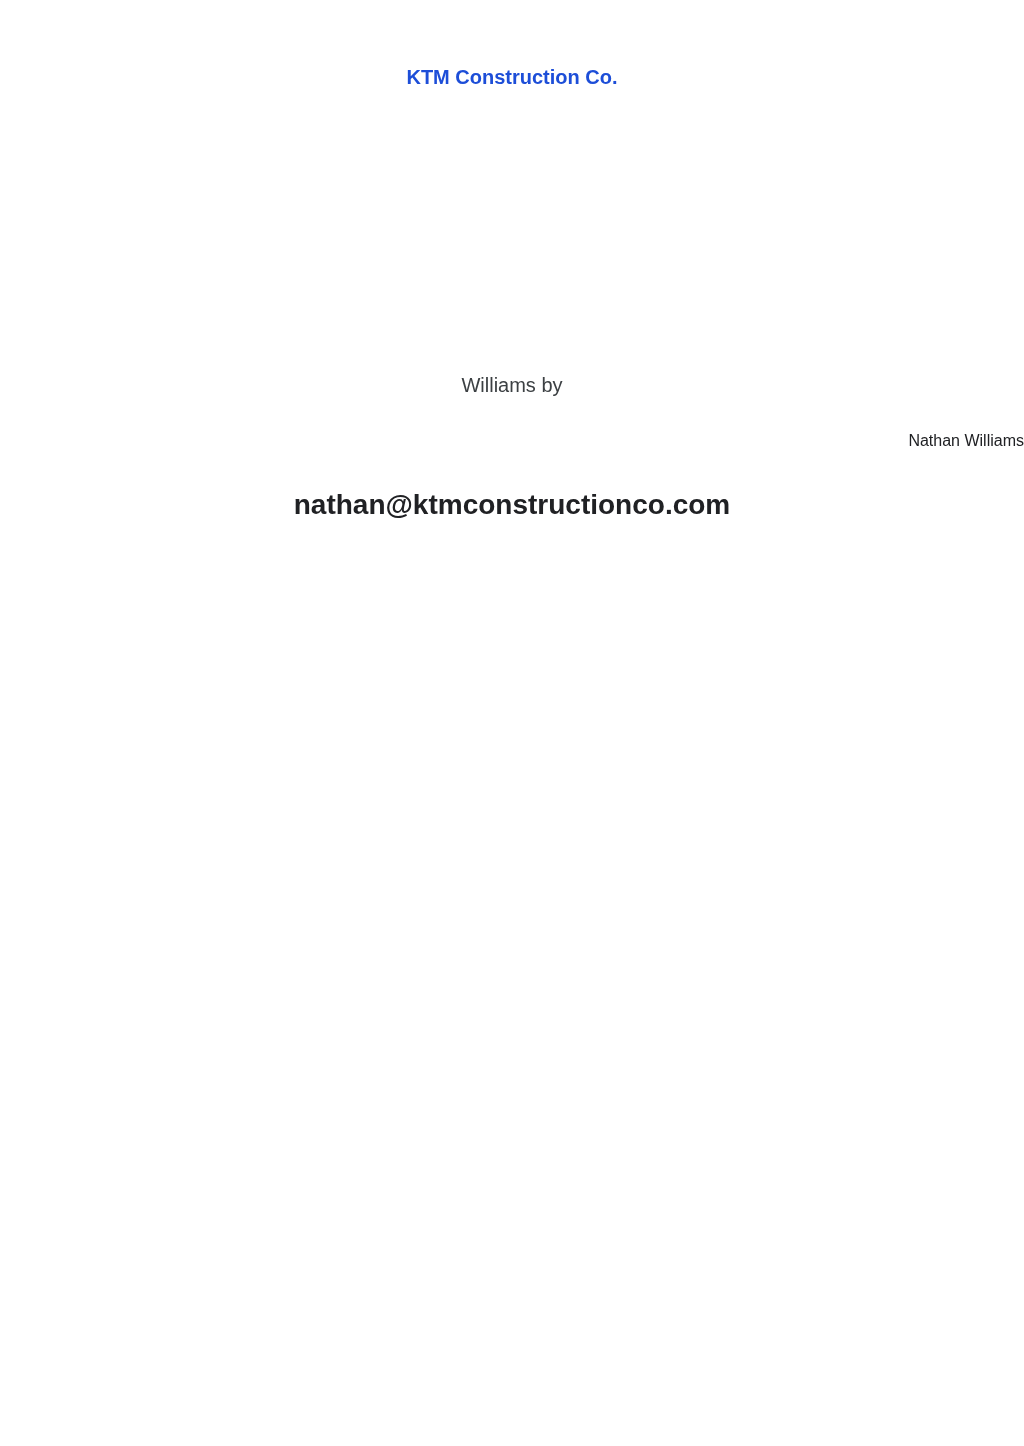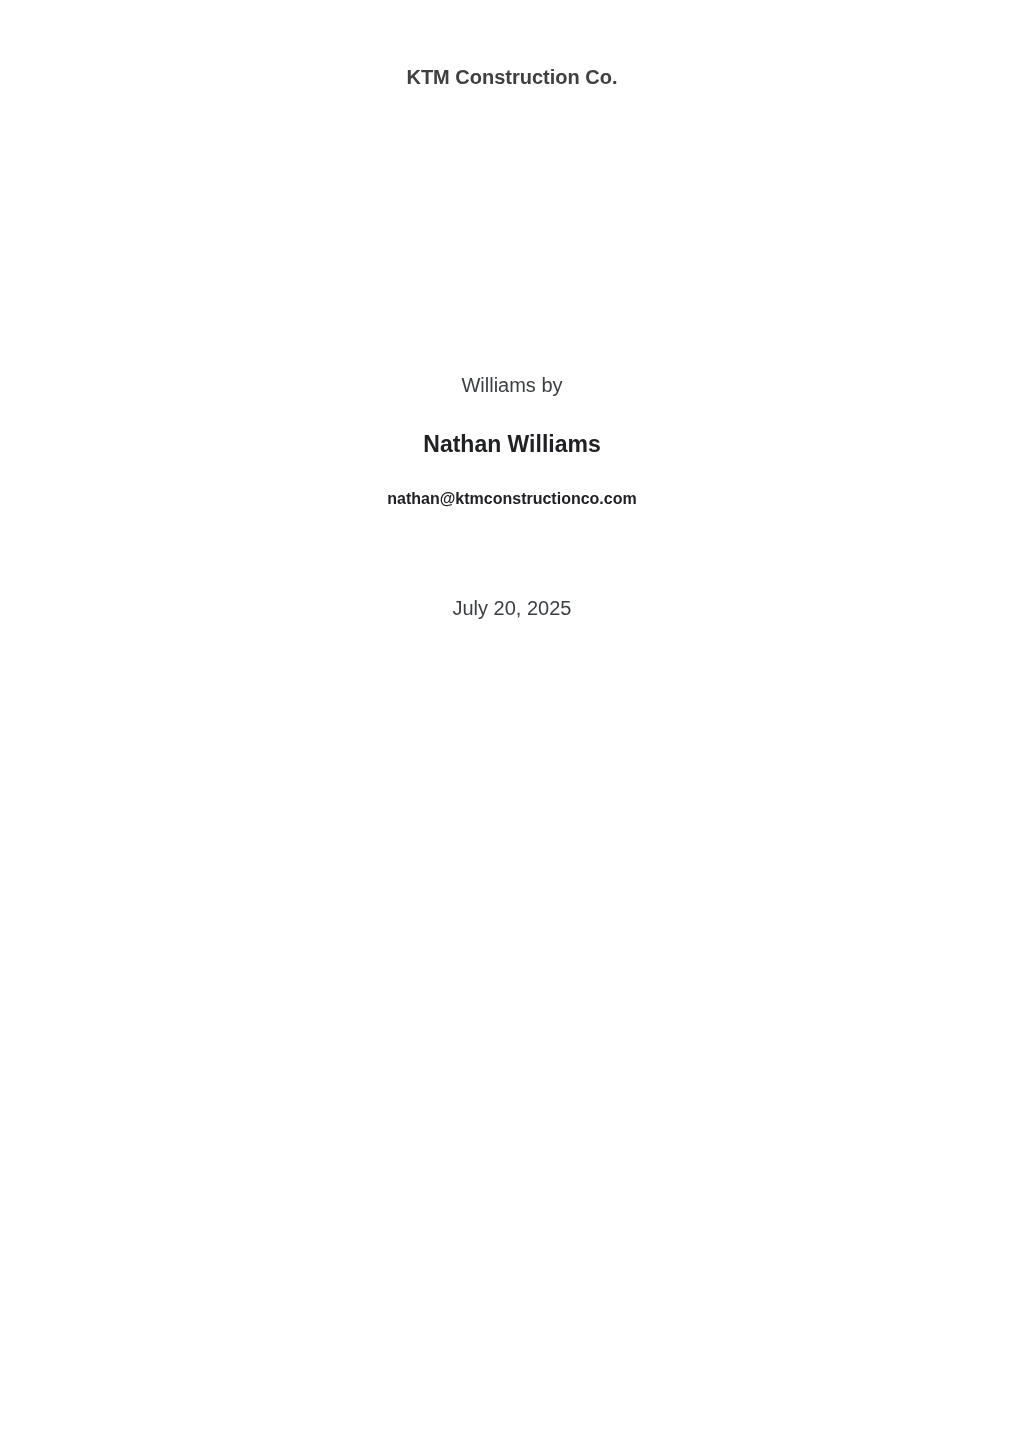"KTM Construction Co." .company { color: #404040 -> #1d4ed8 }
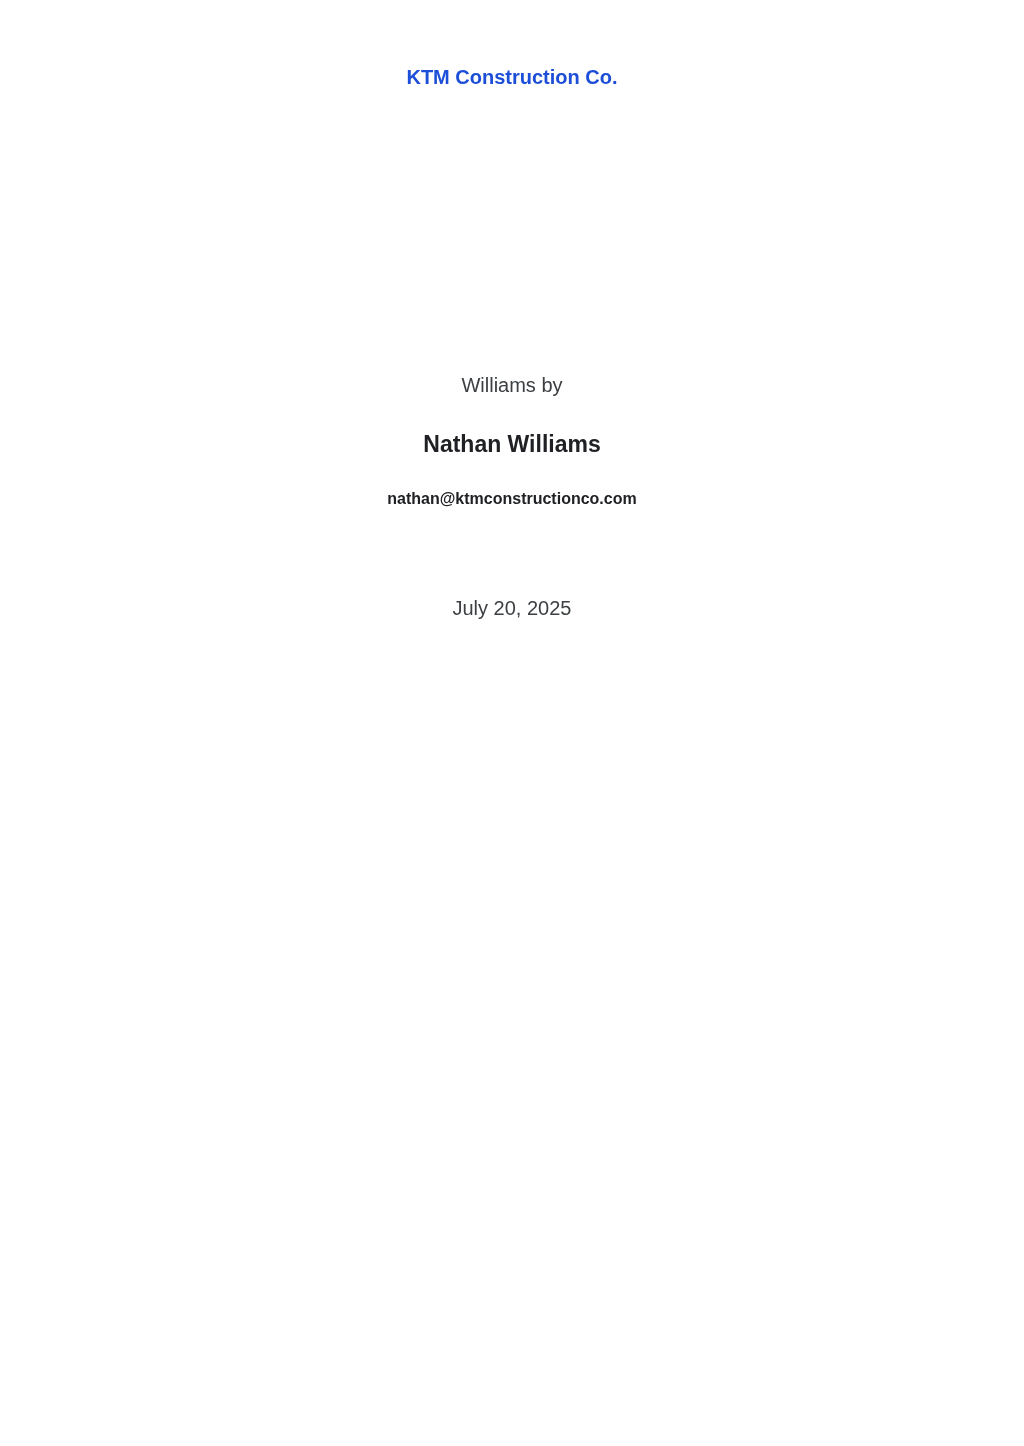"Nathan Williams" .author { font-size: 23px -> 16px; font-weight: 700 -> 400; text-align: none -> right }
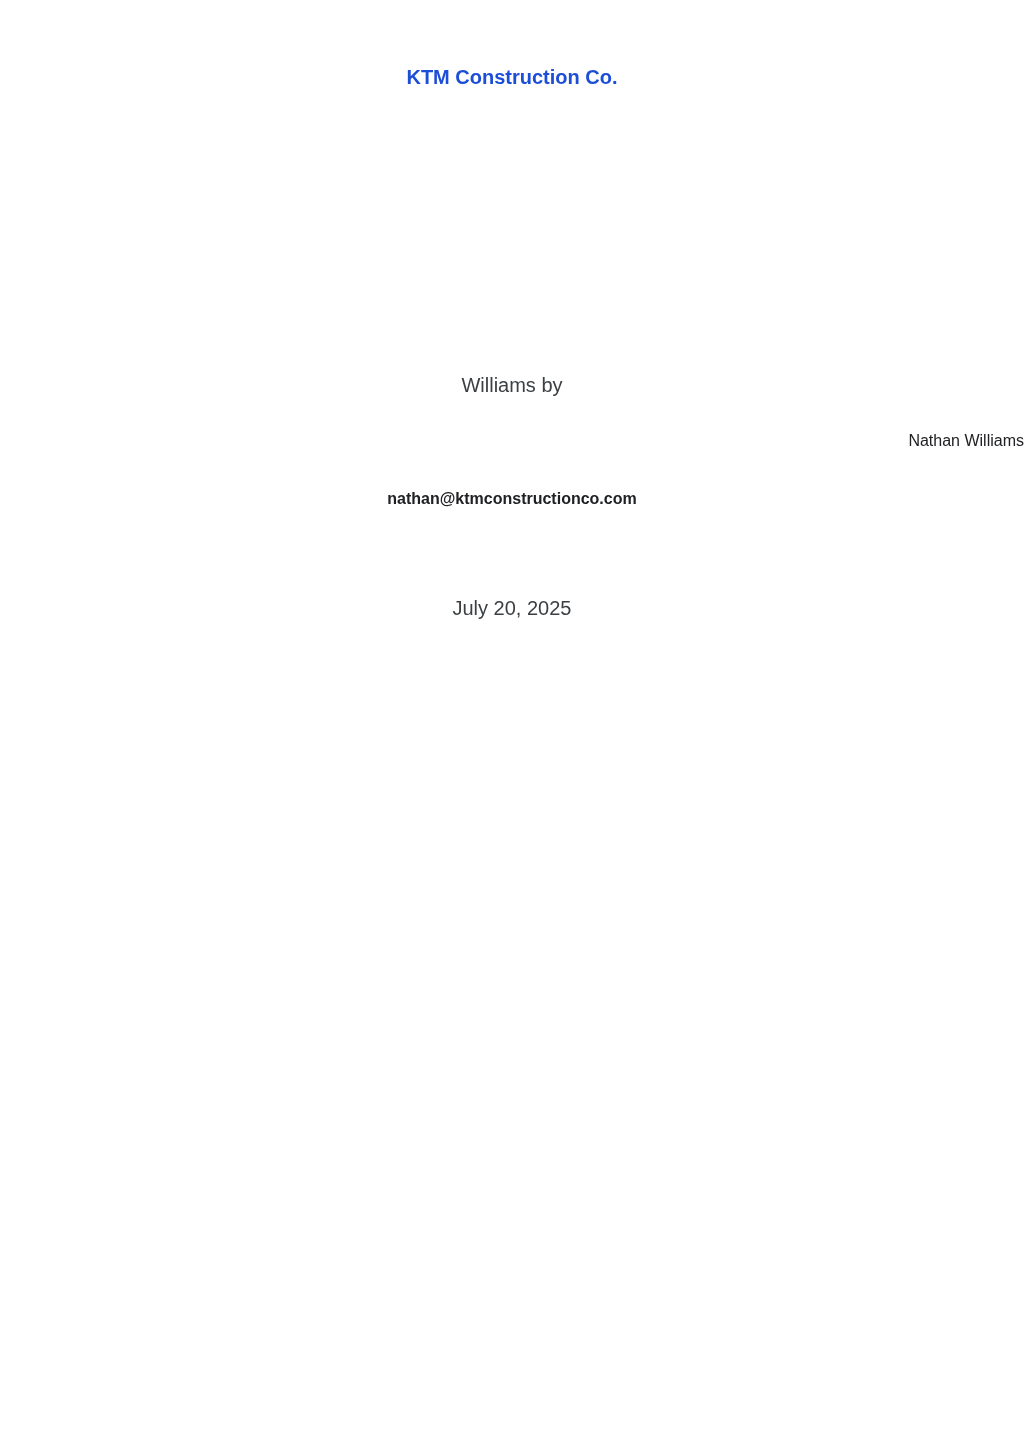"nathan@ktmconstructionco.com" .email { font-size: 16px -> 28px }
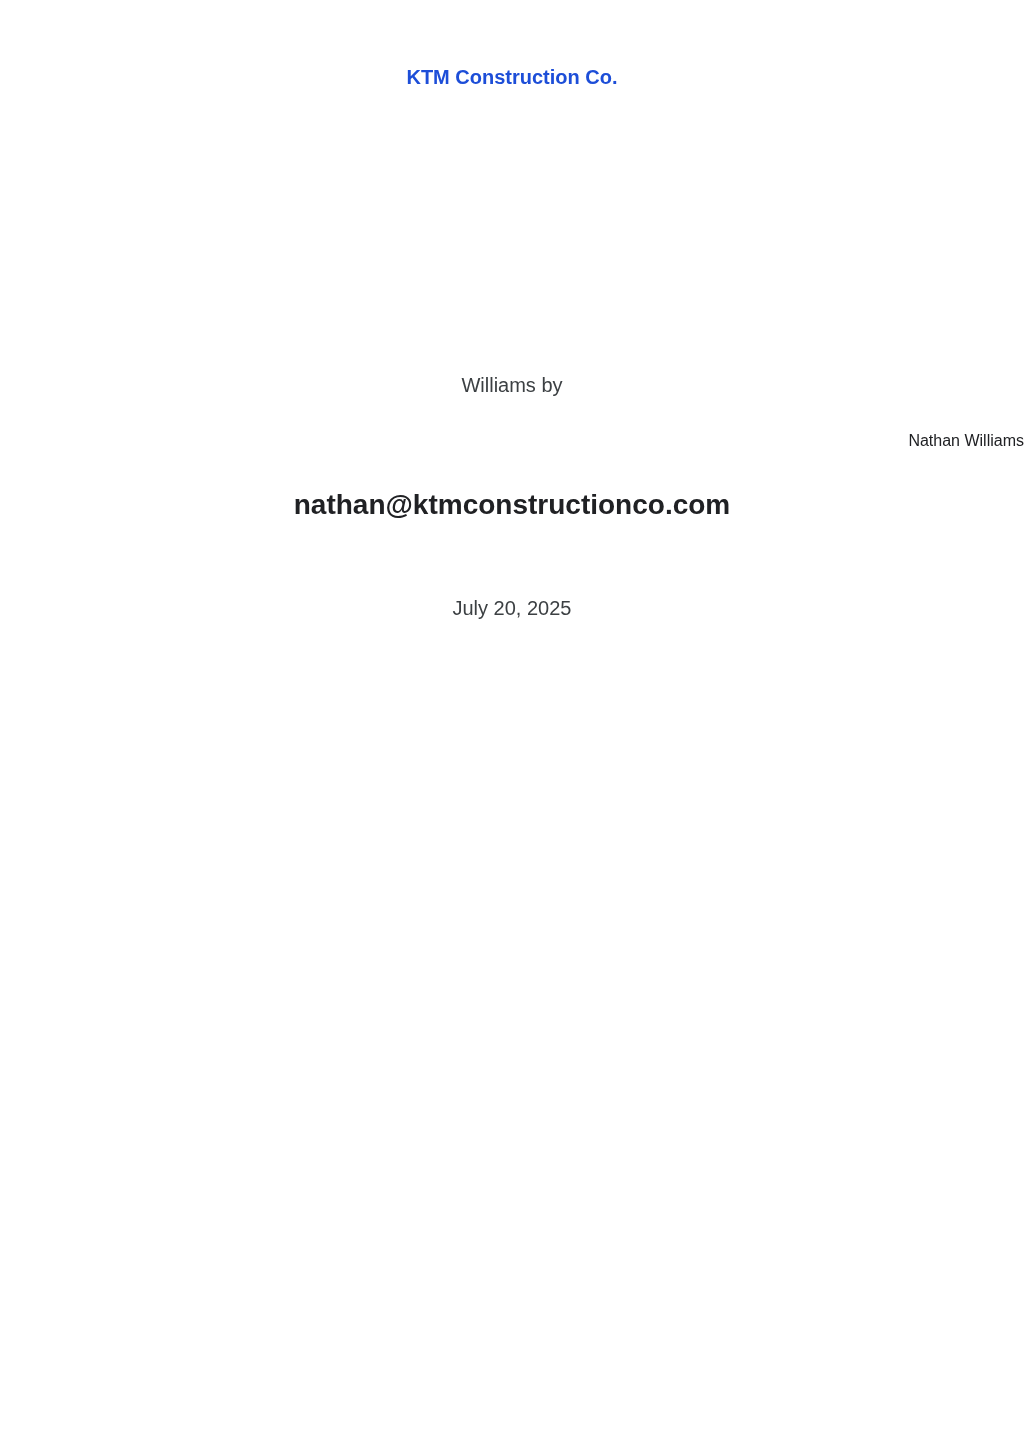"July 20, 2025" div.centered { html: <div>July 20, 2025</div> -> none }
